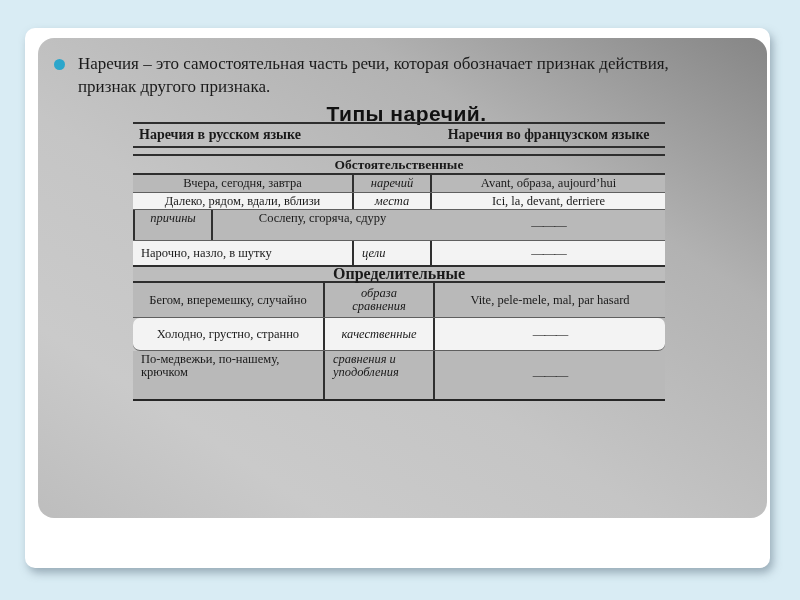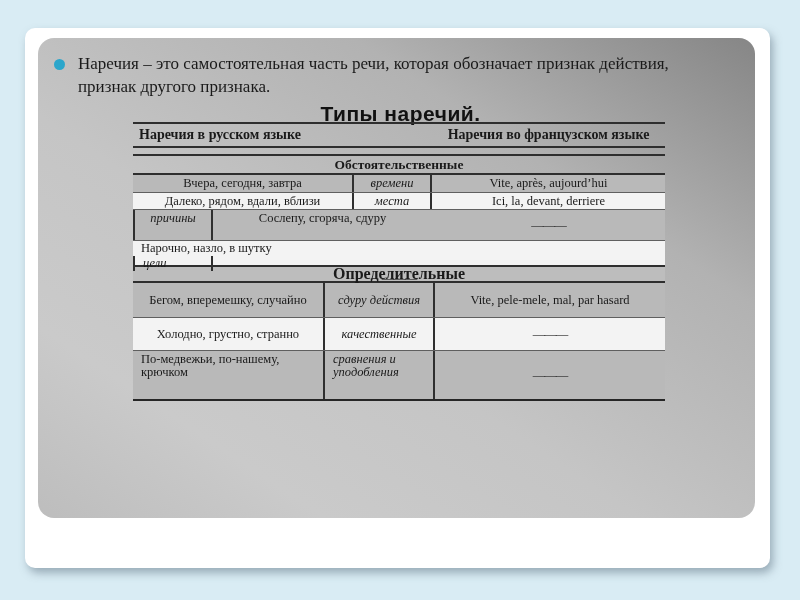"Наречия – это самостоятельная часть" .panel { padding-left: none -> 12px }
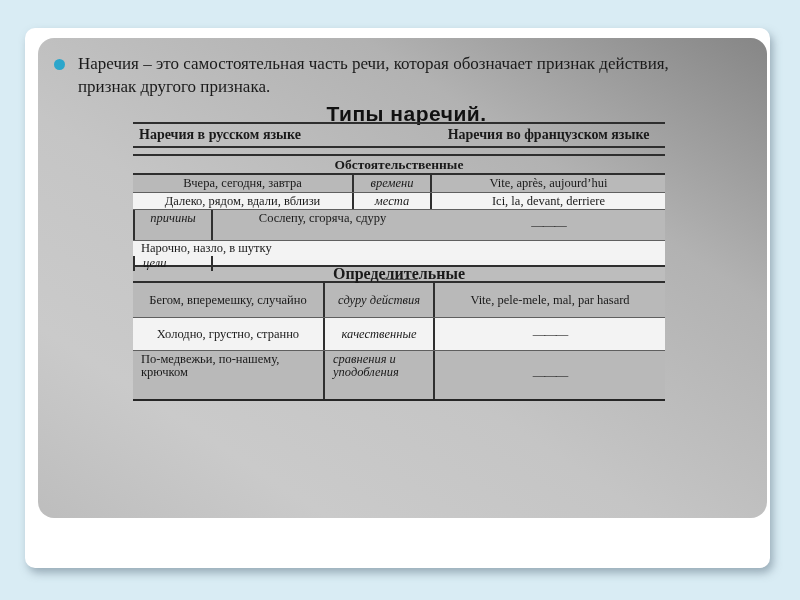"времени" div.cell { text: времени -> наречий }
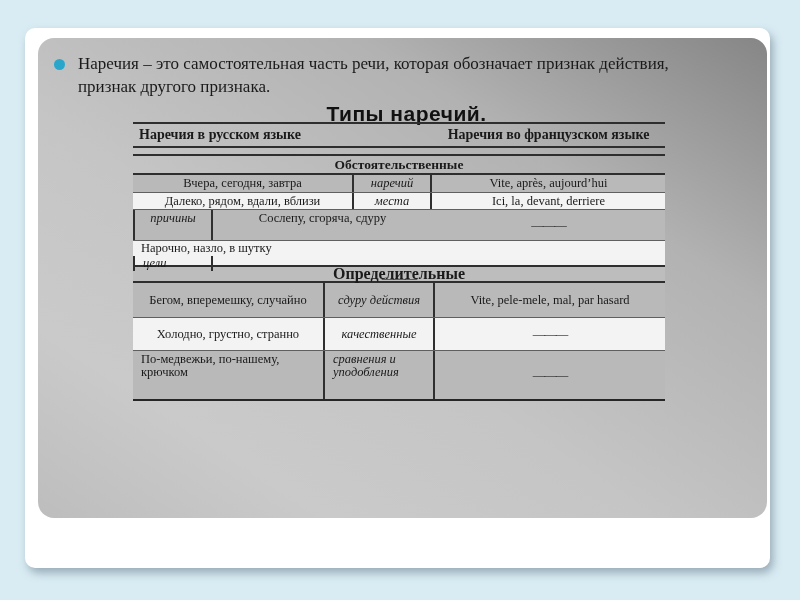"Vite, après, aujourd’hui" div.cell { text: Vite, après -> Avant, образа }
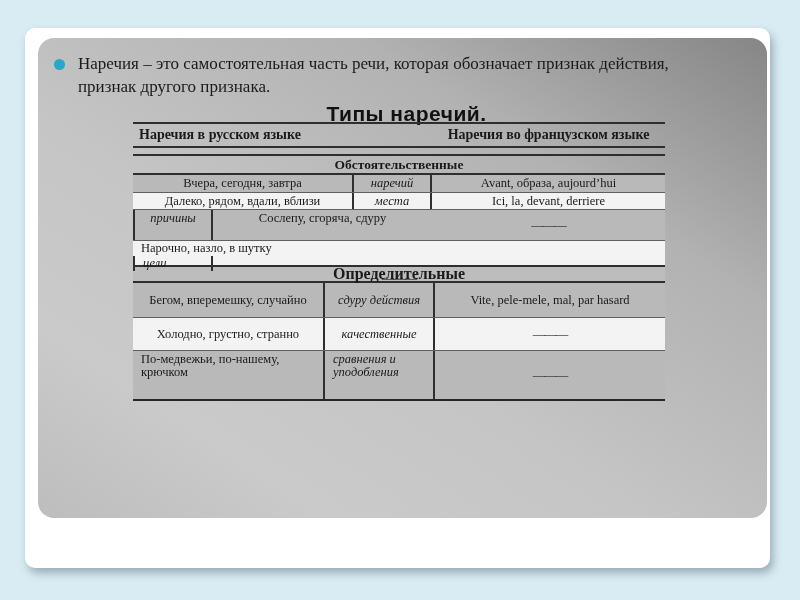"Нарочно, назло, в шутку" .r4 { flex-direction: column -> none }
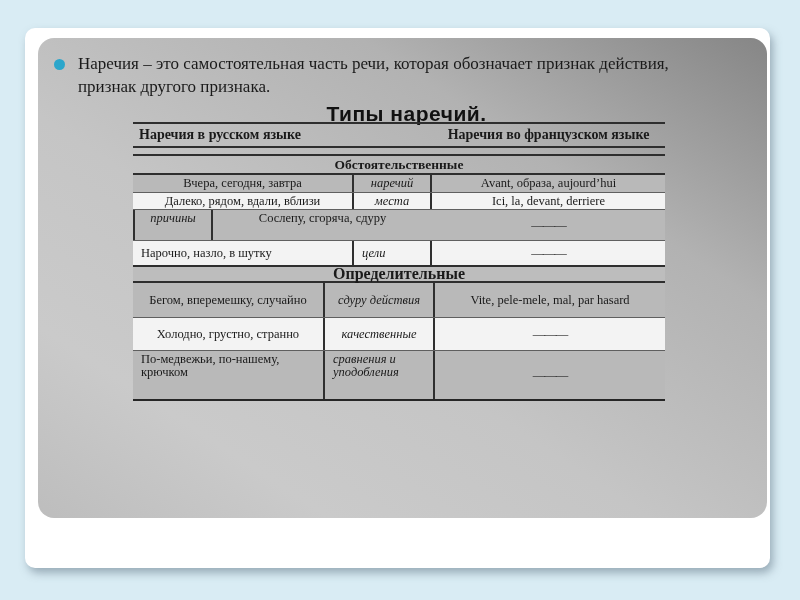"сдуру действия" div.cell { text: сдуру действия -> образа сравнения }
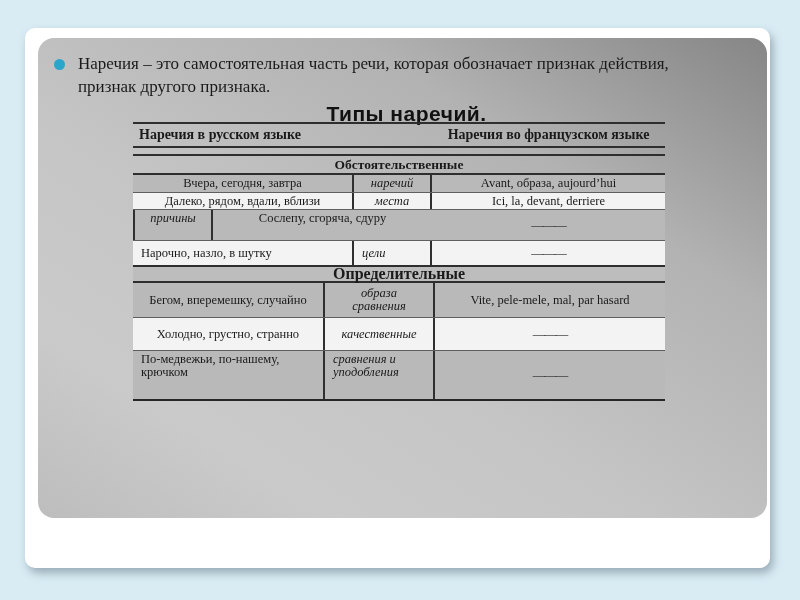"Холодно, грустно, странно" .r7 { border-radius: none -> 7px }
